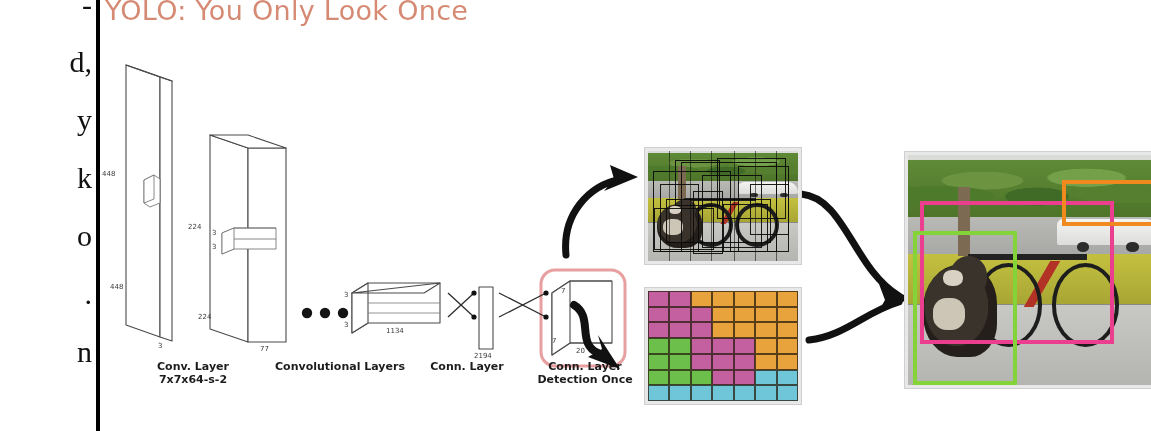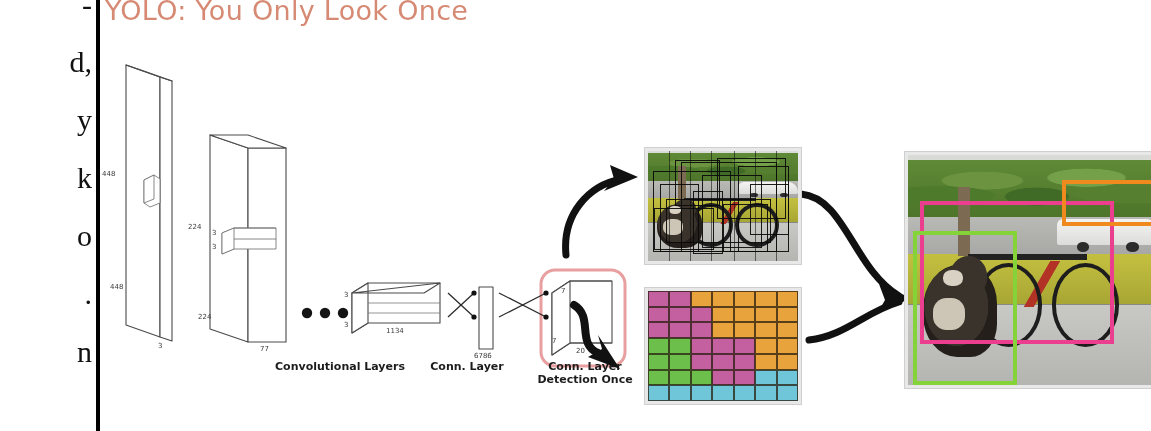"6786" span.netlabel { text: 6786 -> 2194 }
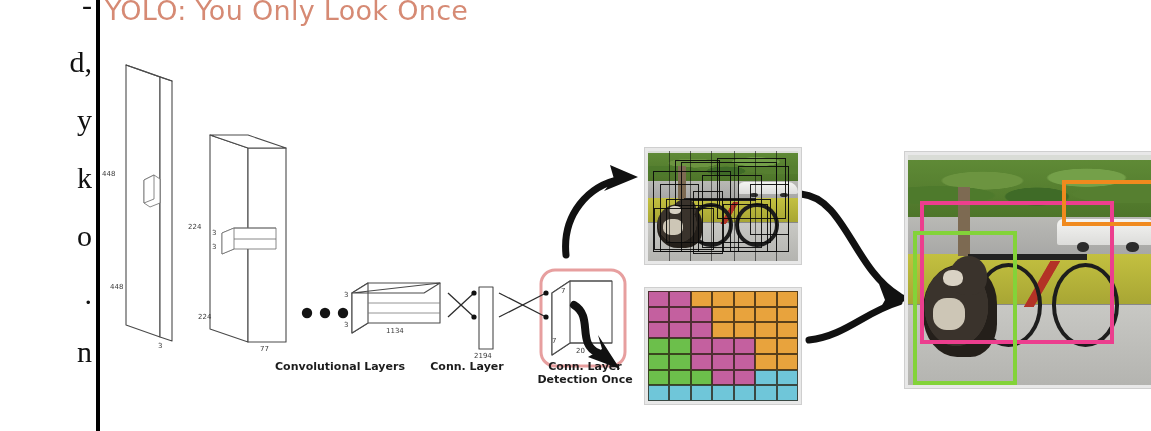"Conv. Layer" div.netlabel { html: none -> <div> <span>Conv. Layer</span><br> <span>7x7x64-s-2</span> </div> }
